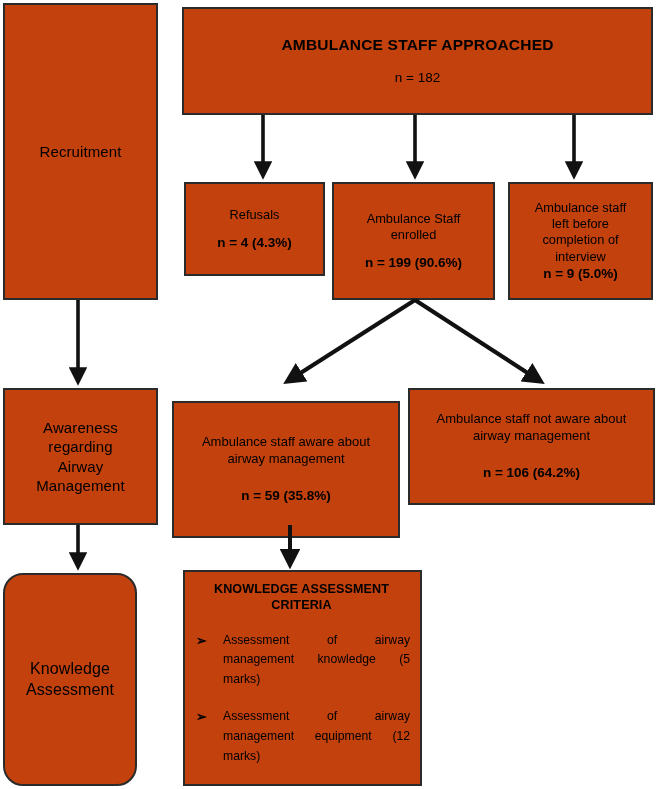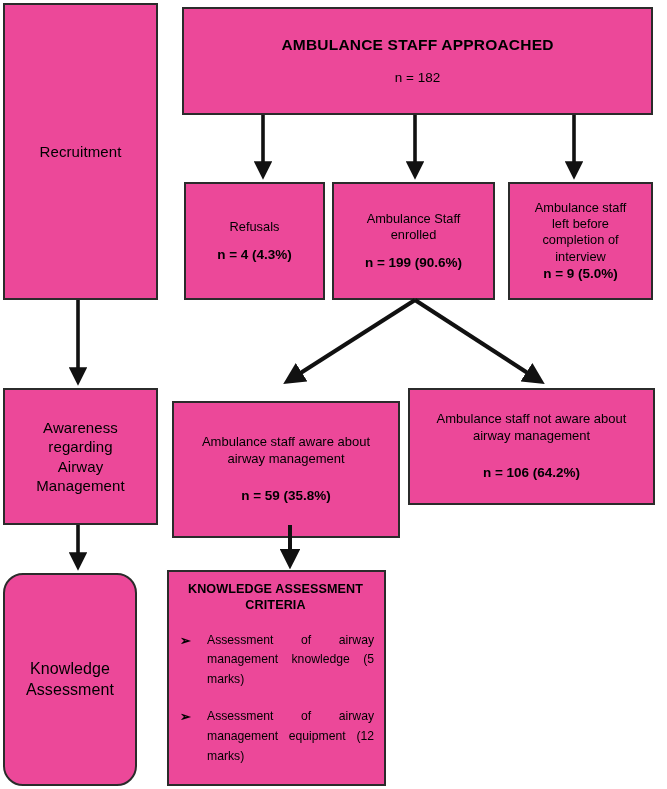"AMBULANCE STAFF APPROACHED" .box { background: #ec4899 -> #c2410c }
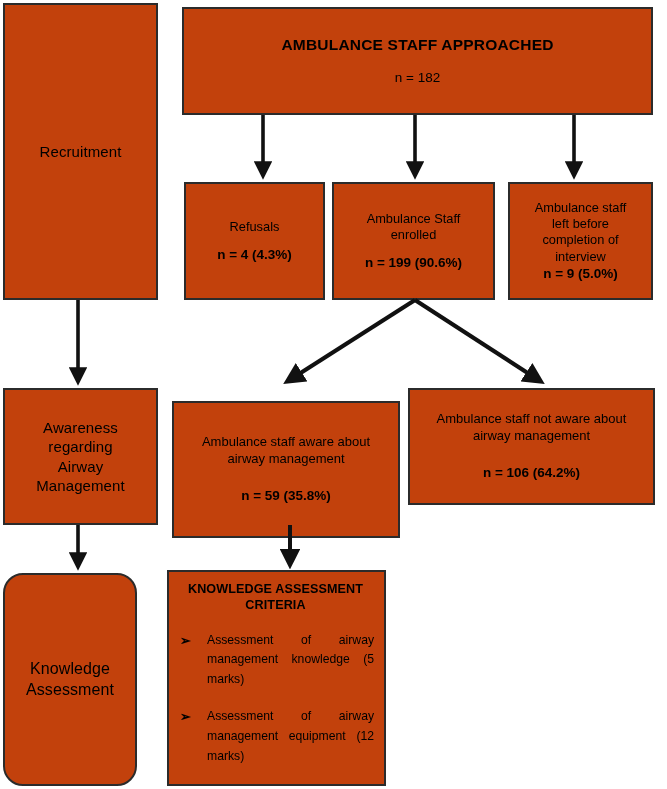"Refusals" div.box { height: 118px -> 94px }
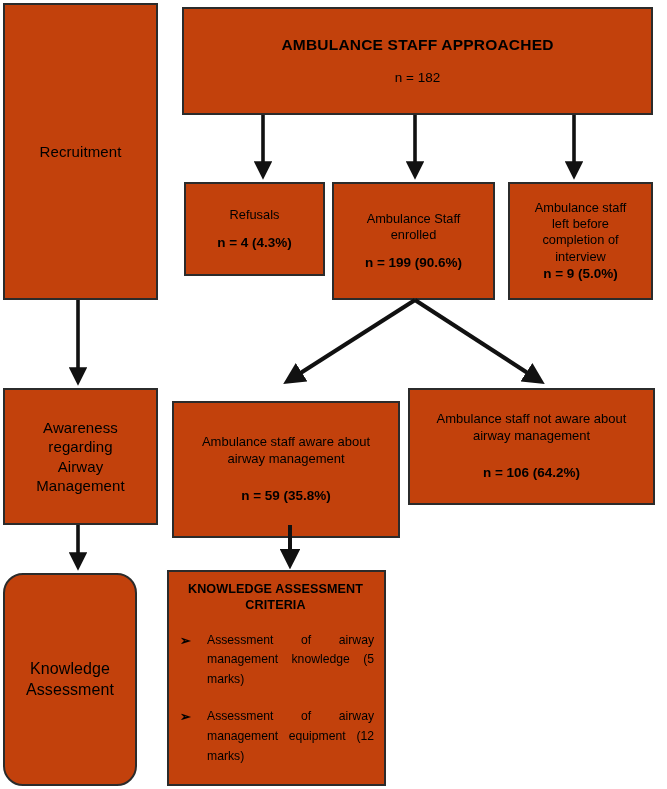"KNOWLEDGE ASSESSMENT" div.box { left: 167px -> 183px; width: 219px -> 239px }
